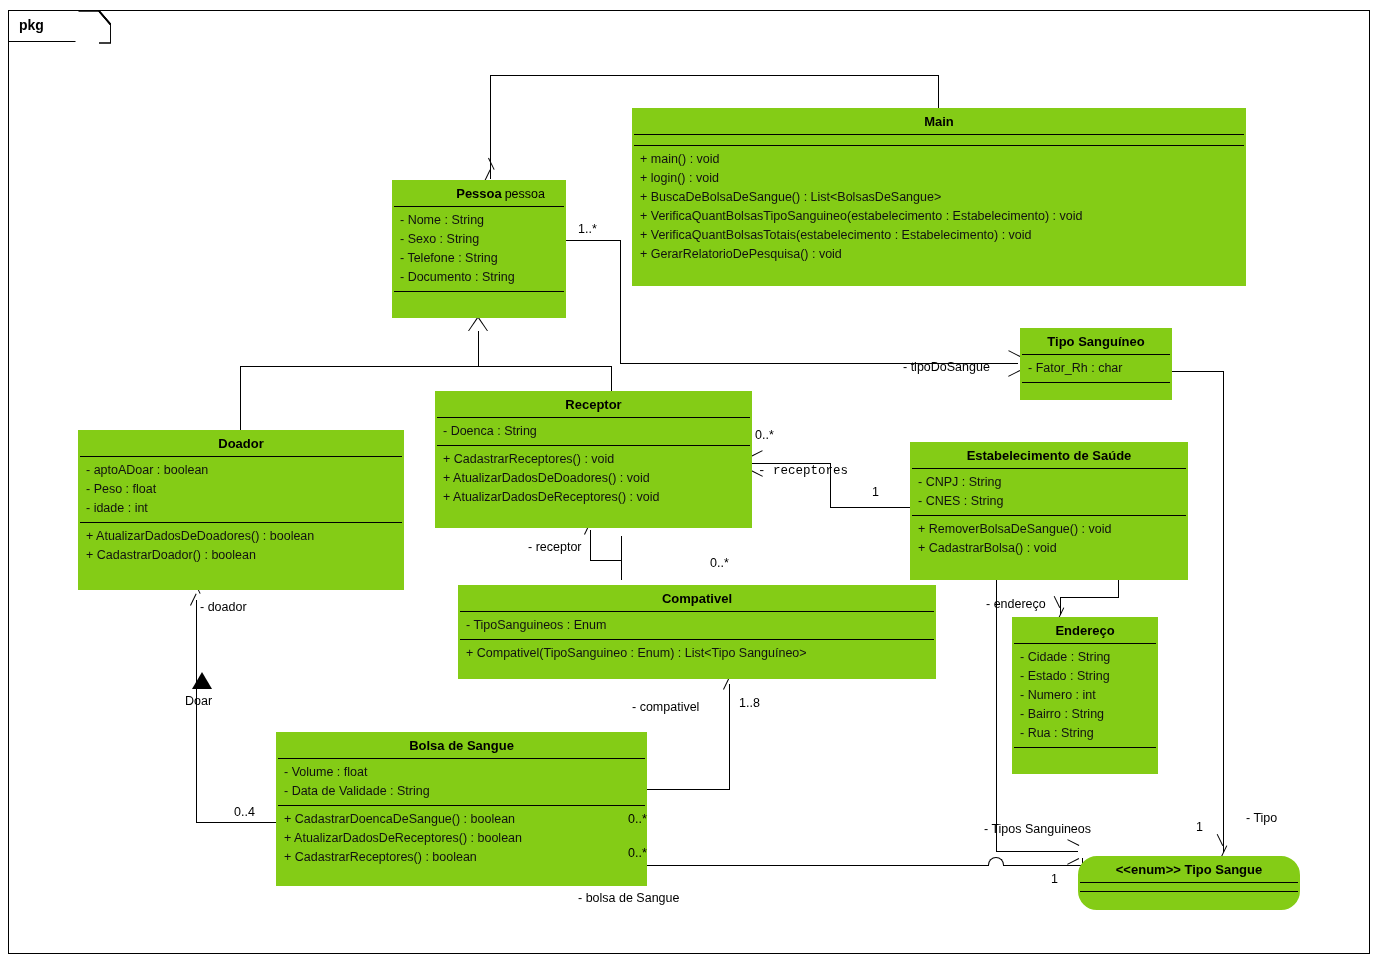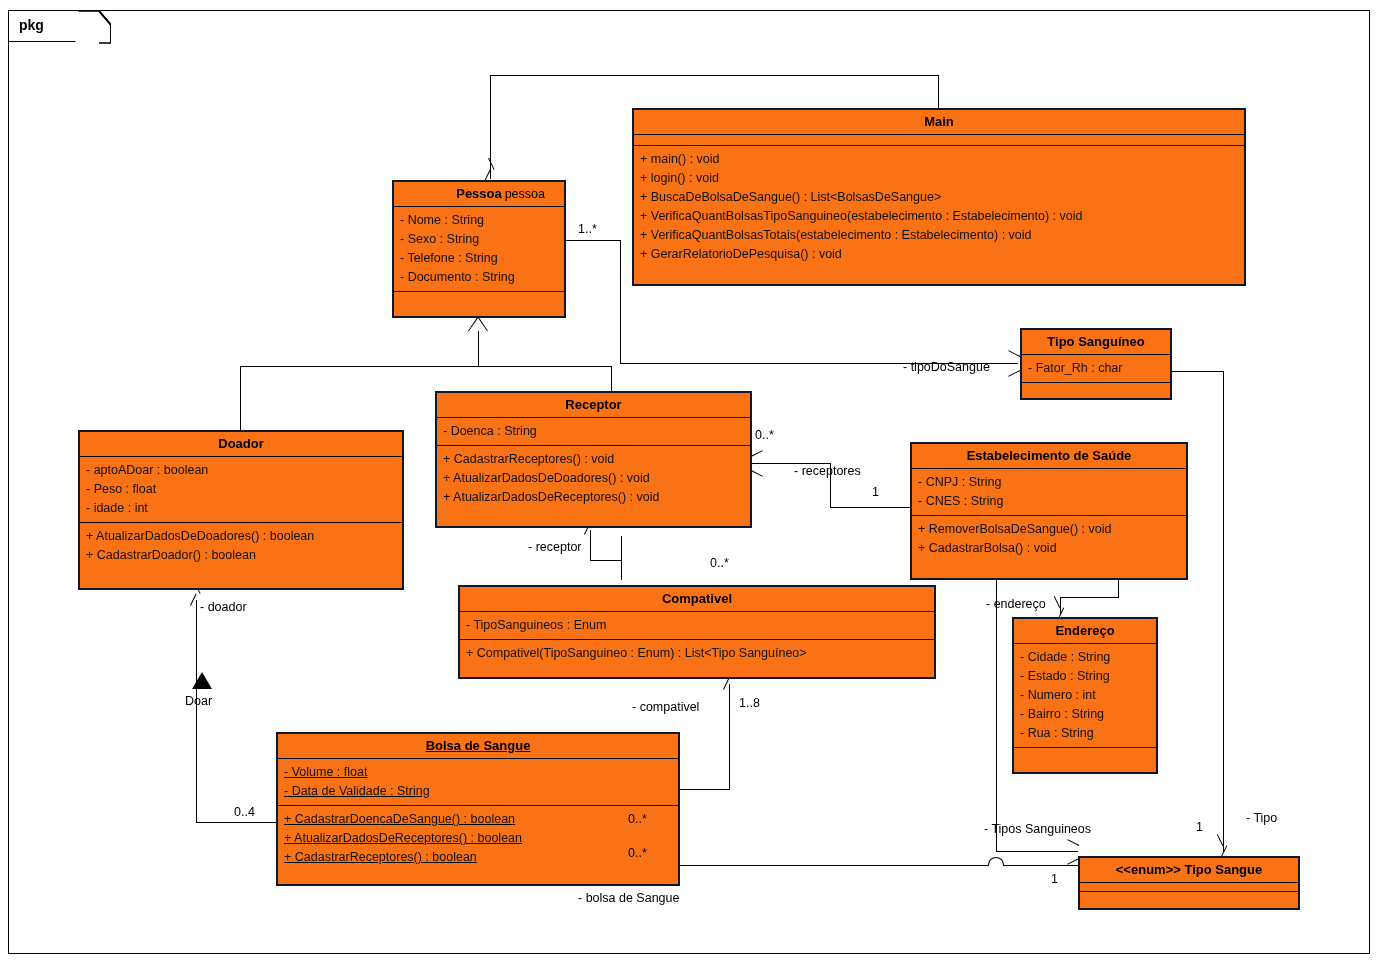"Main" .uml-class { background: #f97316 -> #84cc16; border: 2px solid #0f172a -> 2px solid #84cc16 }
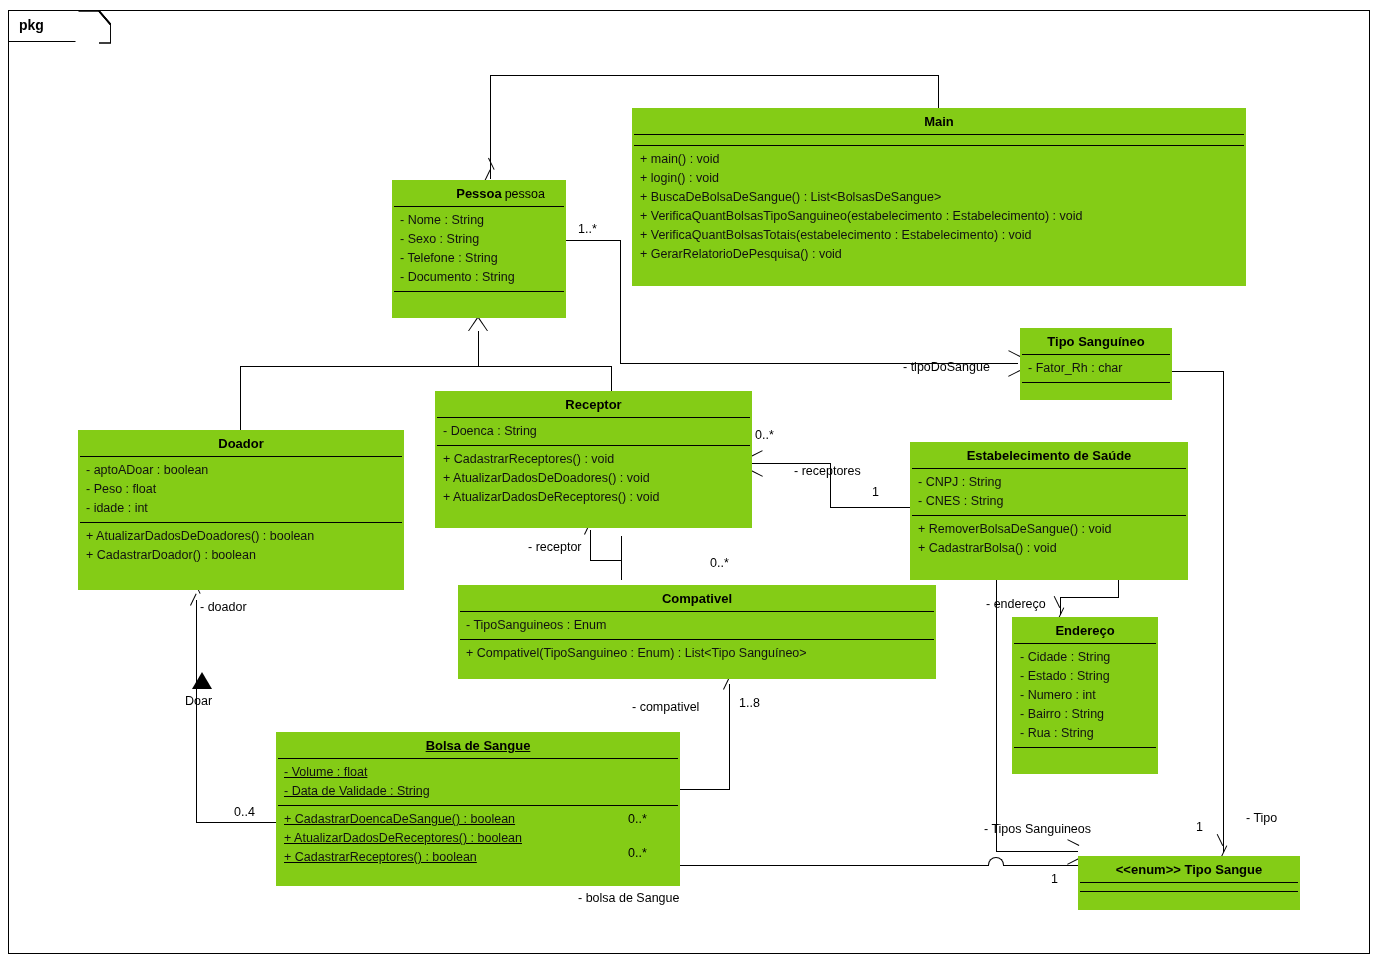"- receptores" div.lbl { font-family: none -> Liberation Mono, monospace; left: 794px -> 758px }
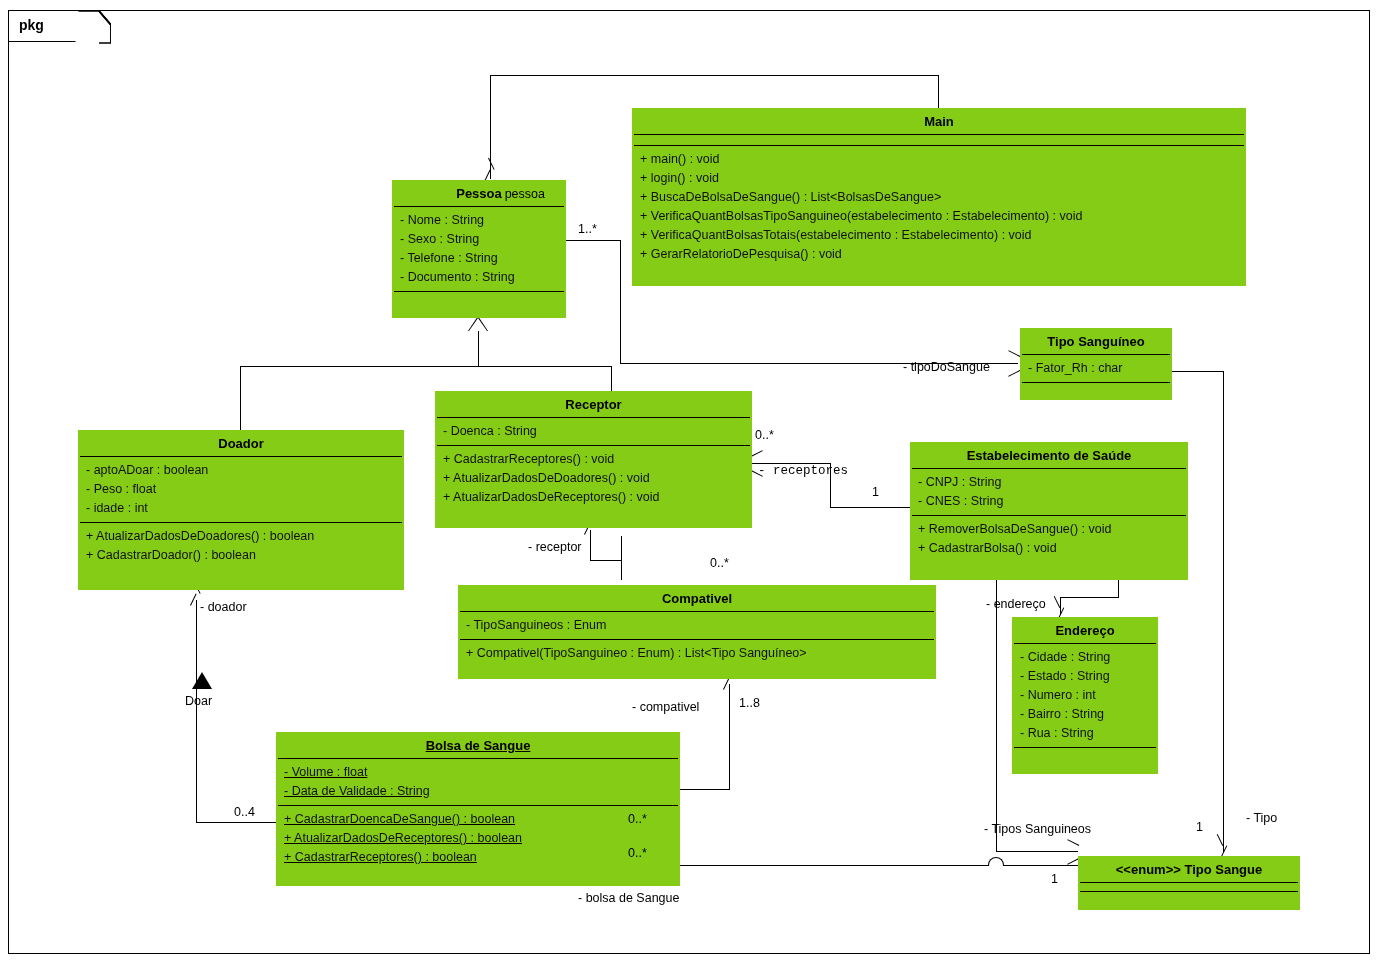"Bolsa de Sangue" div.uml-class { text-decoration: underline -> none; width: 404px -> 371px }
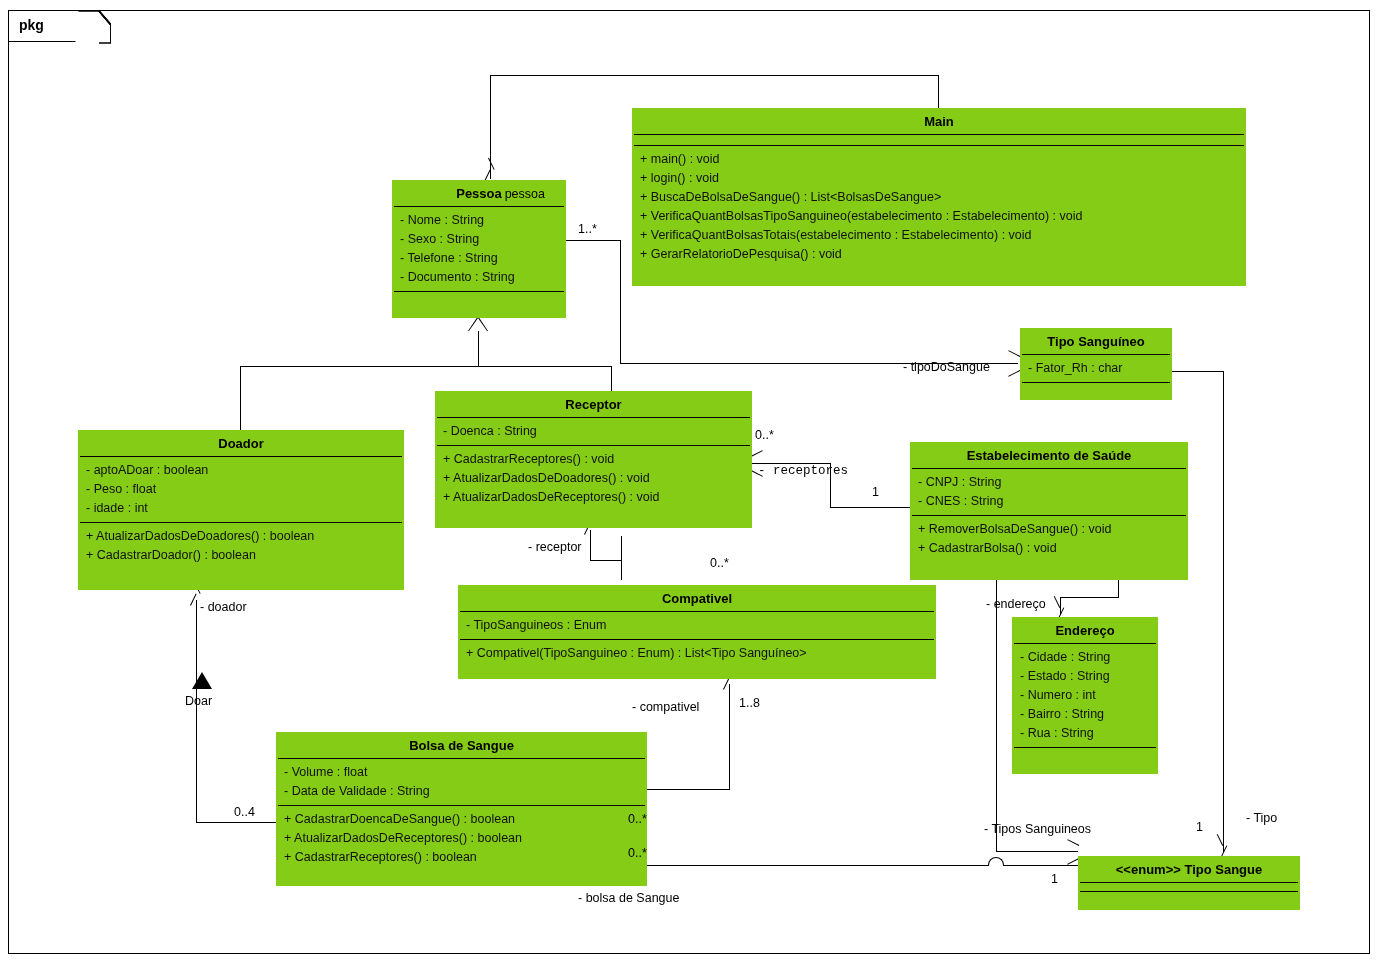"<<enum>> Tipo Sangue" div.uml-class { border-radius: none -> 19px }
